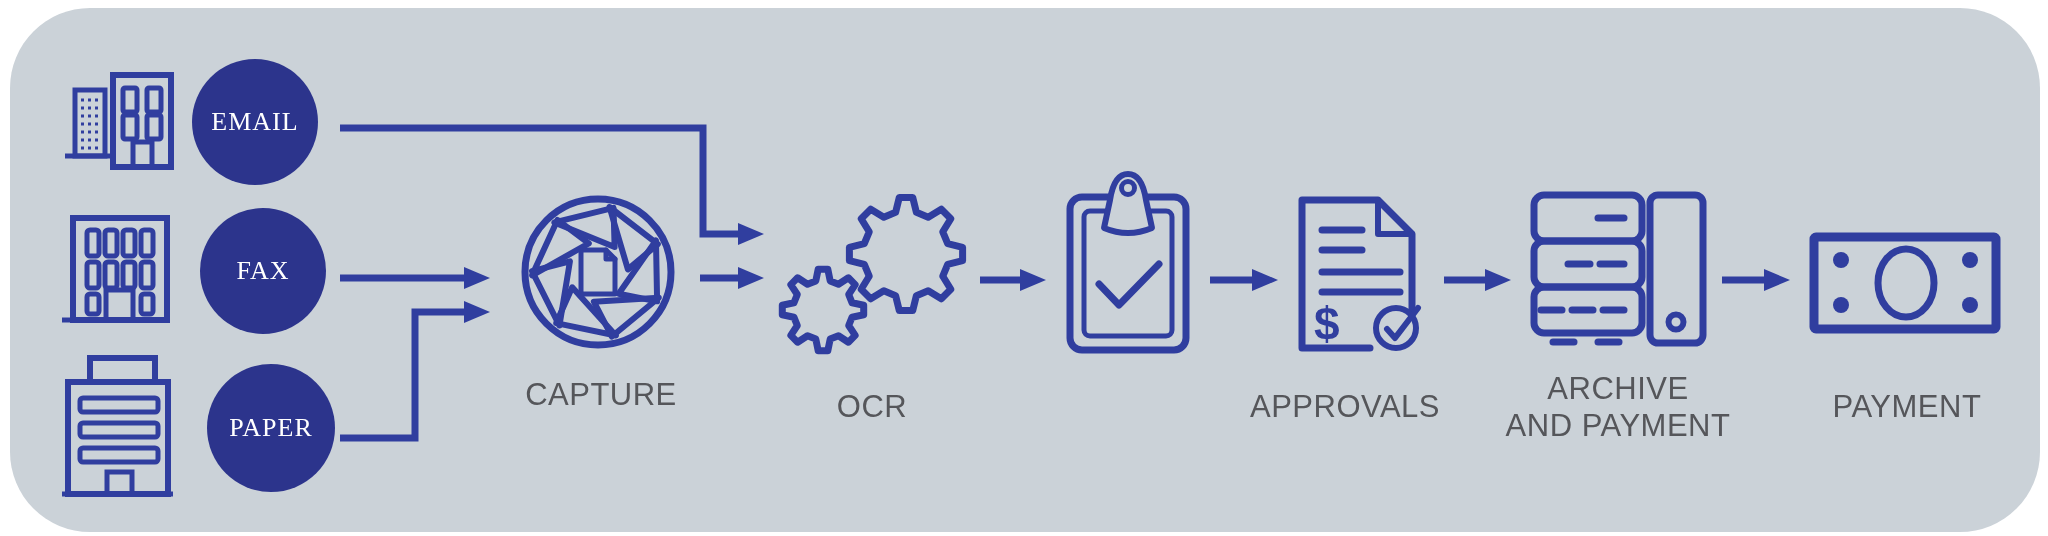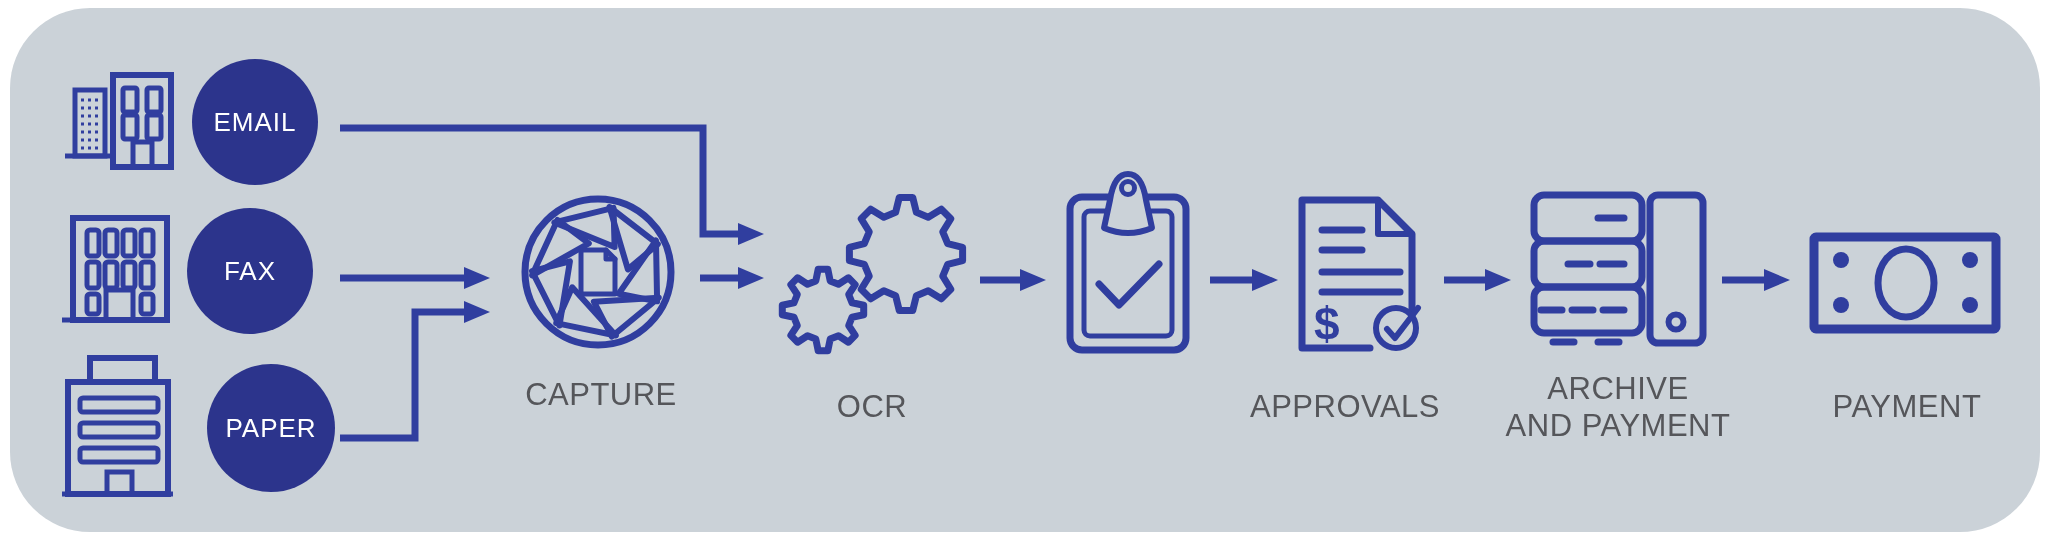"EMAIL" .circle span { font-family: none -> Liberation Serif, serif }
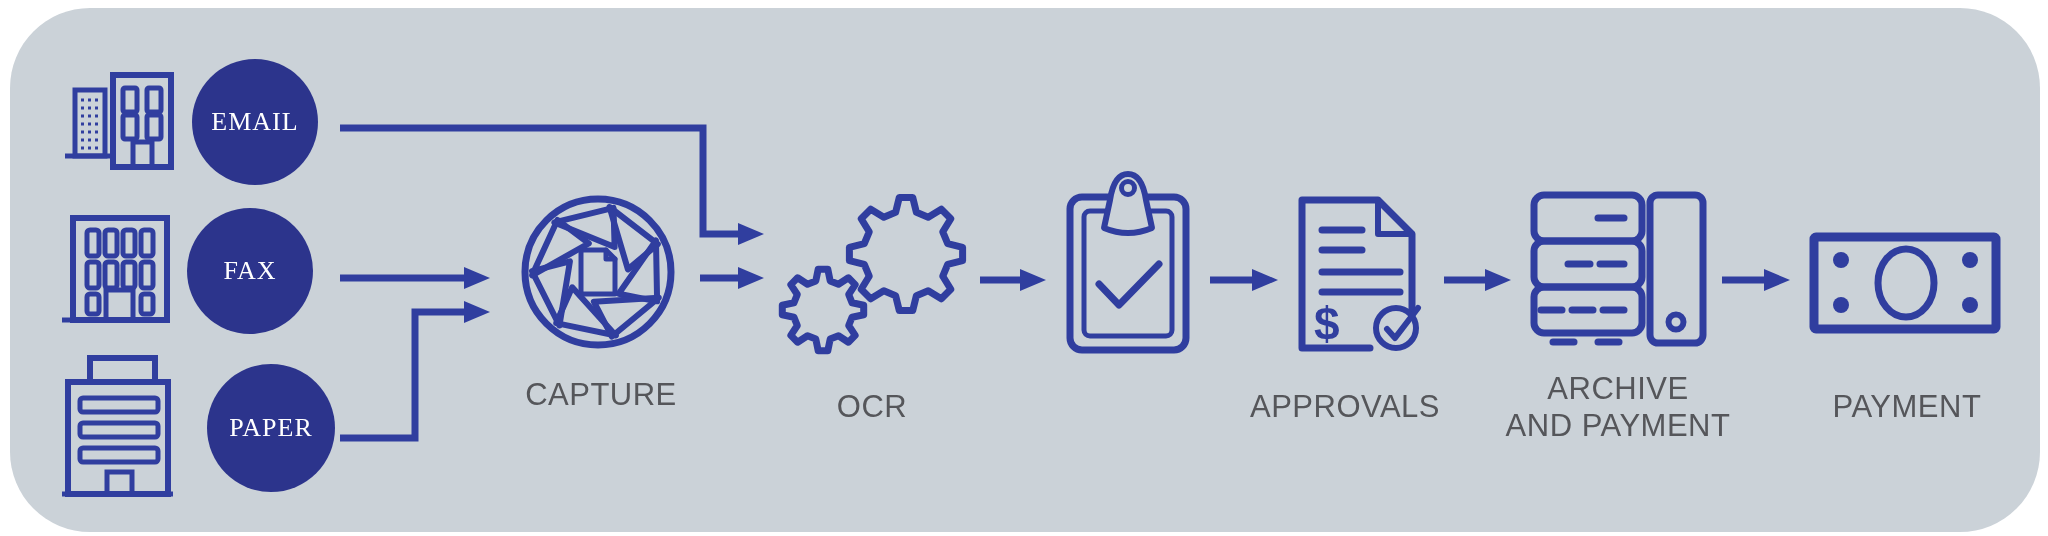"FAX" div.circle { left: 187px -> 200px }
